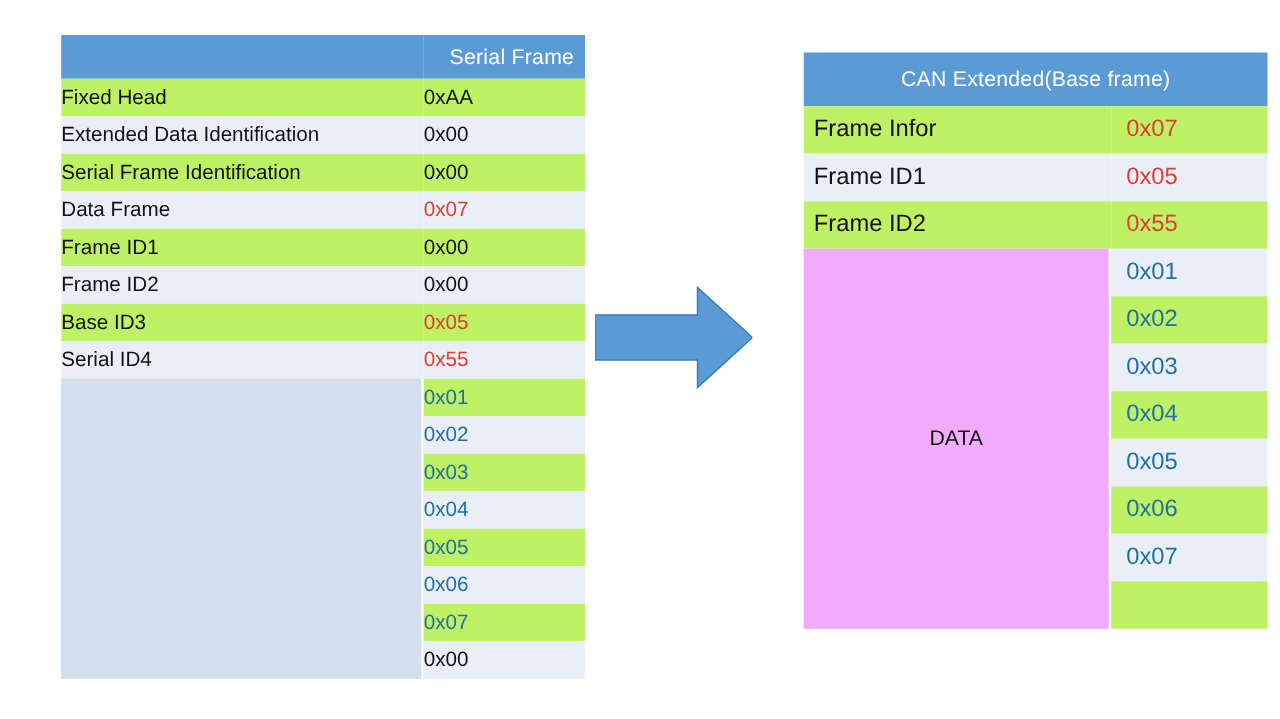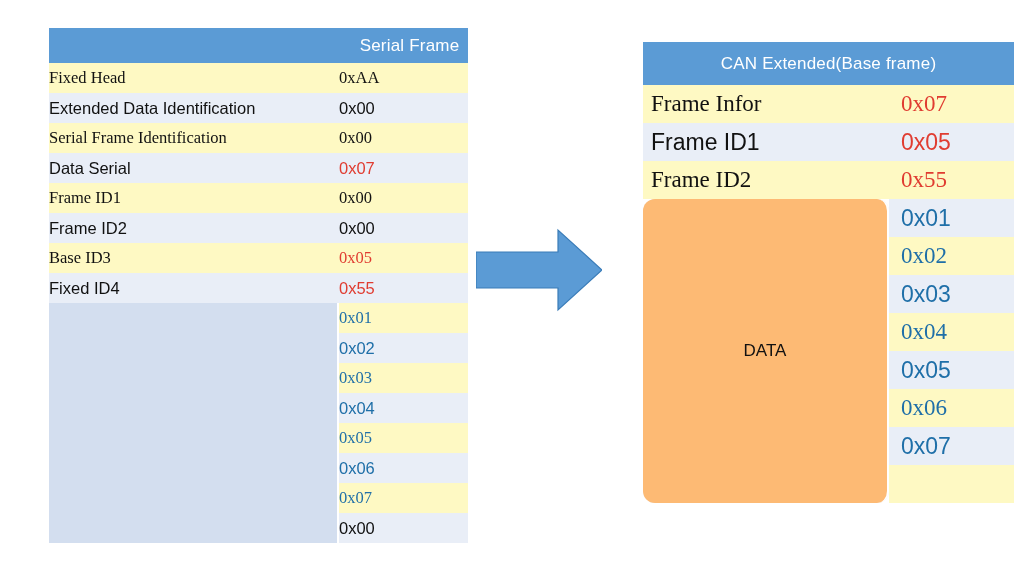"Fixed Head" .rowA { background: #fef9c3 -> #bef264; font-family: Liberation Serif, serif -> none }
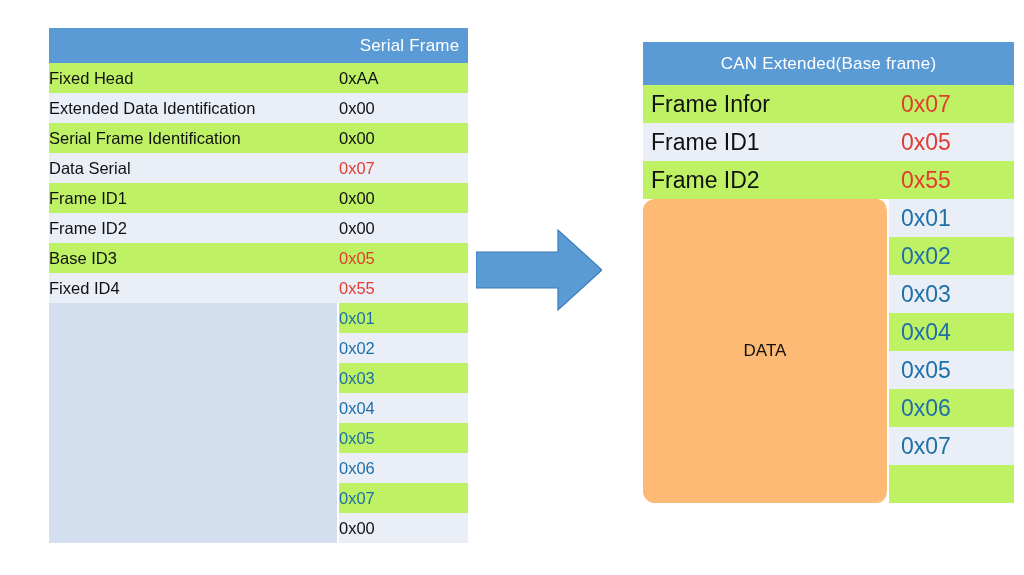"Frame Infor" #right-table td { font-size: 23px -> 19px }
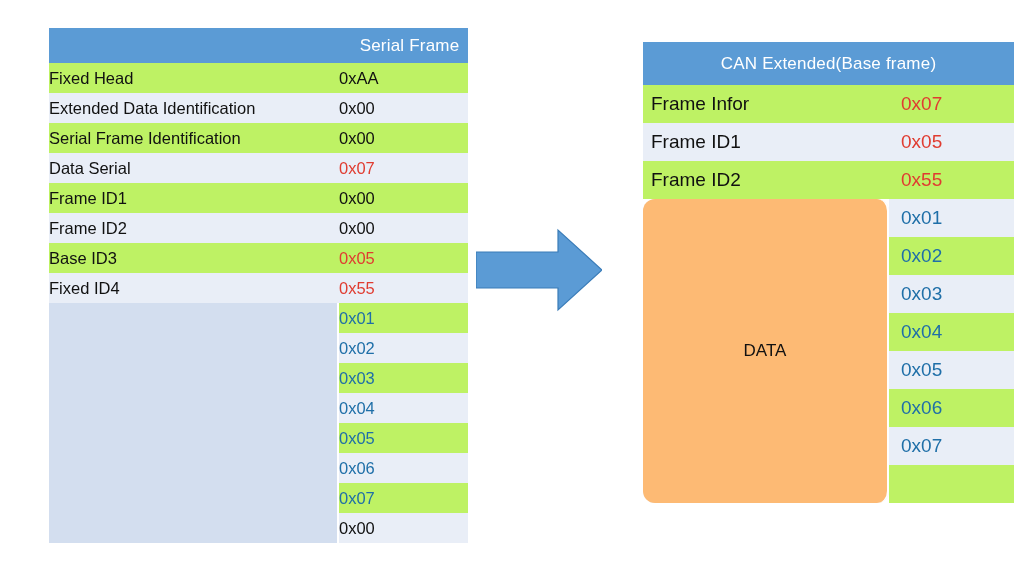"Data Serial" td.label-cell { text: Serial -> Frame }
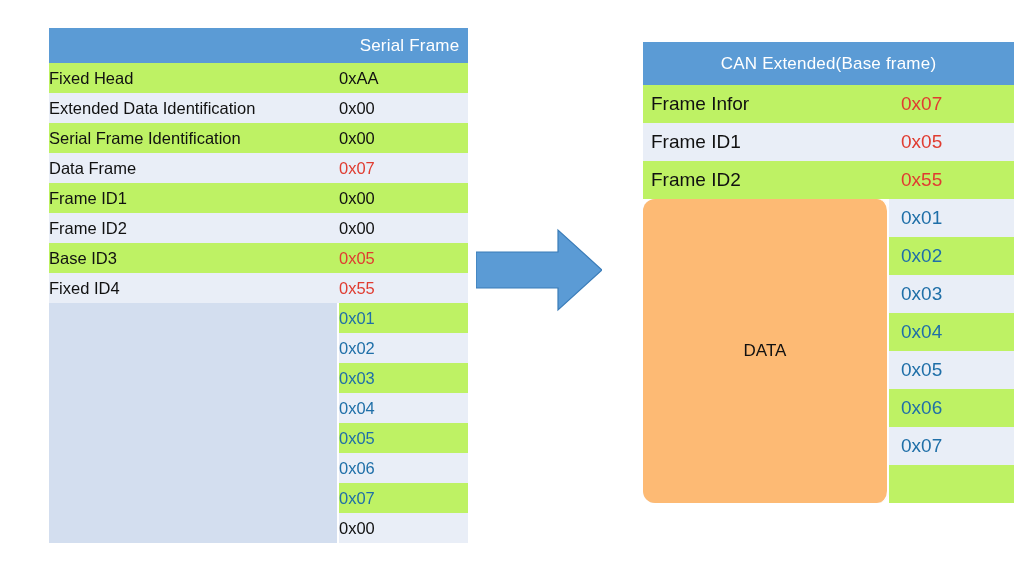"Fixed ID4" td.label-cell { text: Fixed -> Serial }
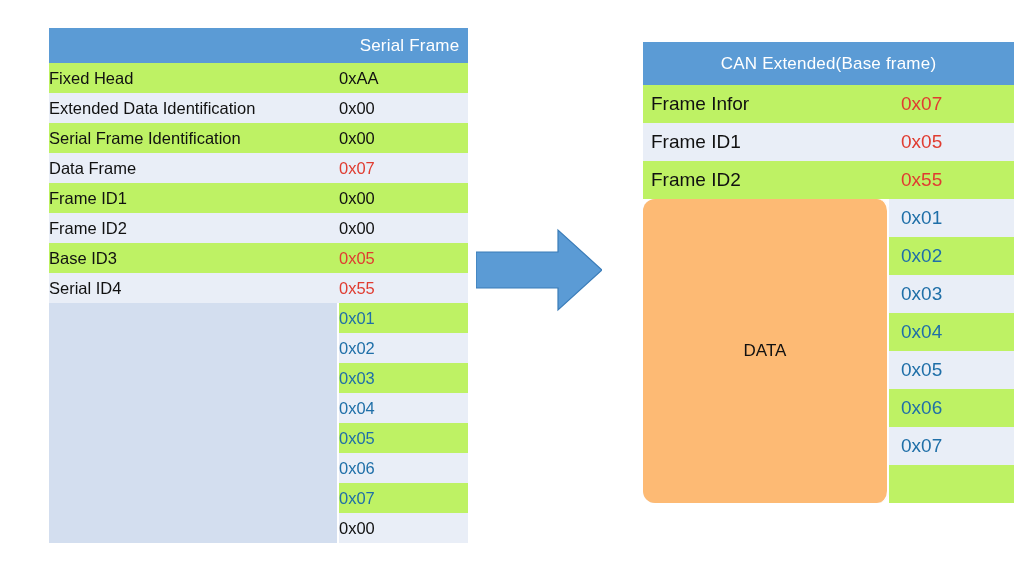"DATA" #right-table .data-merge { background: #fdba74 -> #f0abfc; border-radius: 12px -> none }
